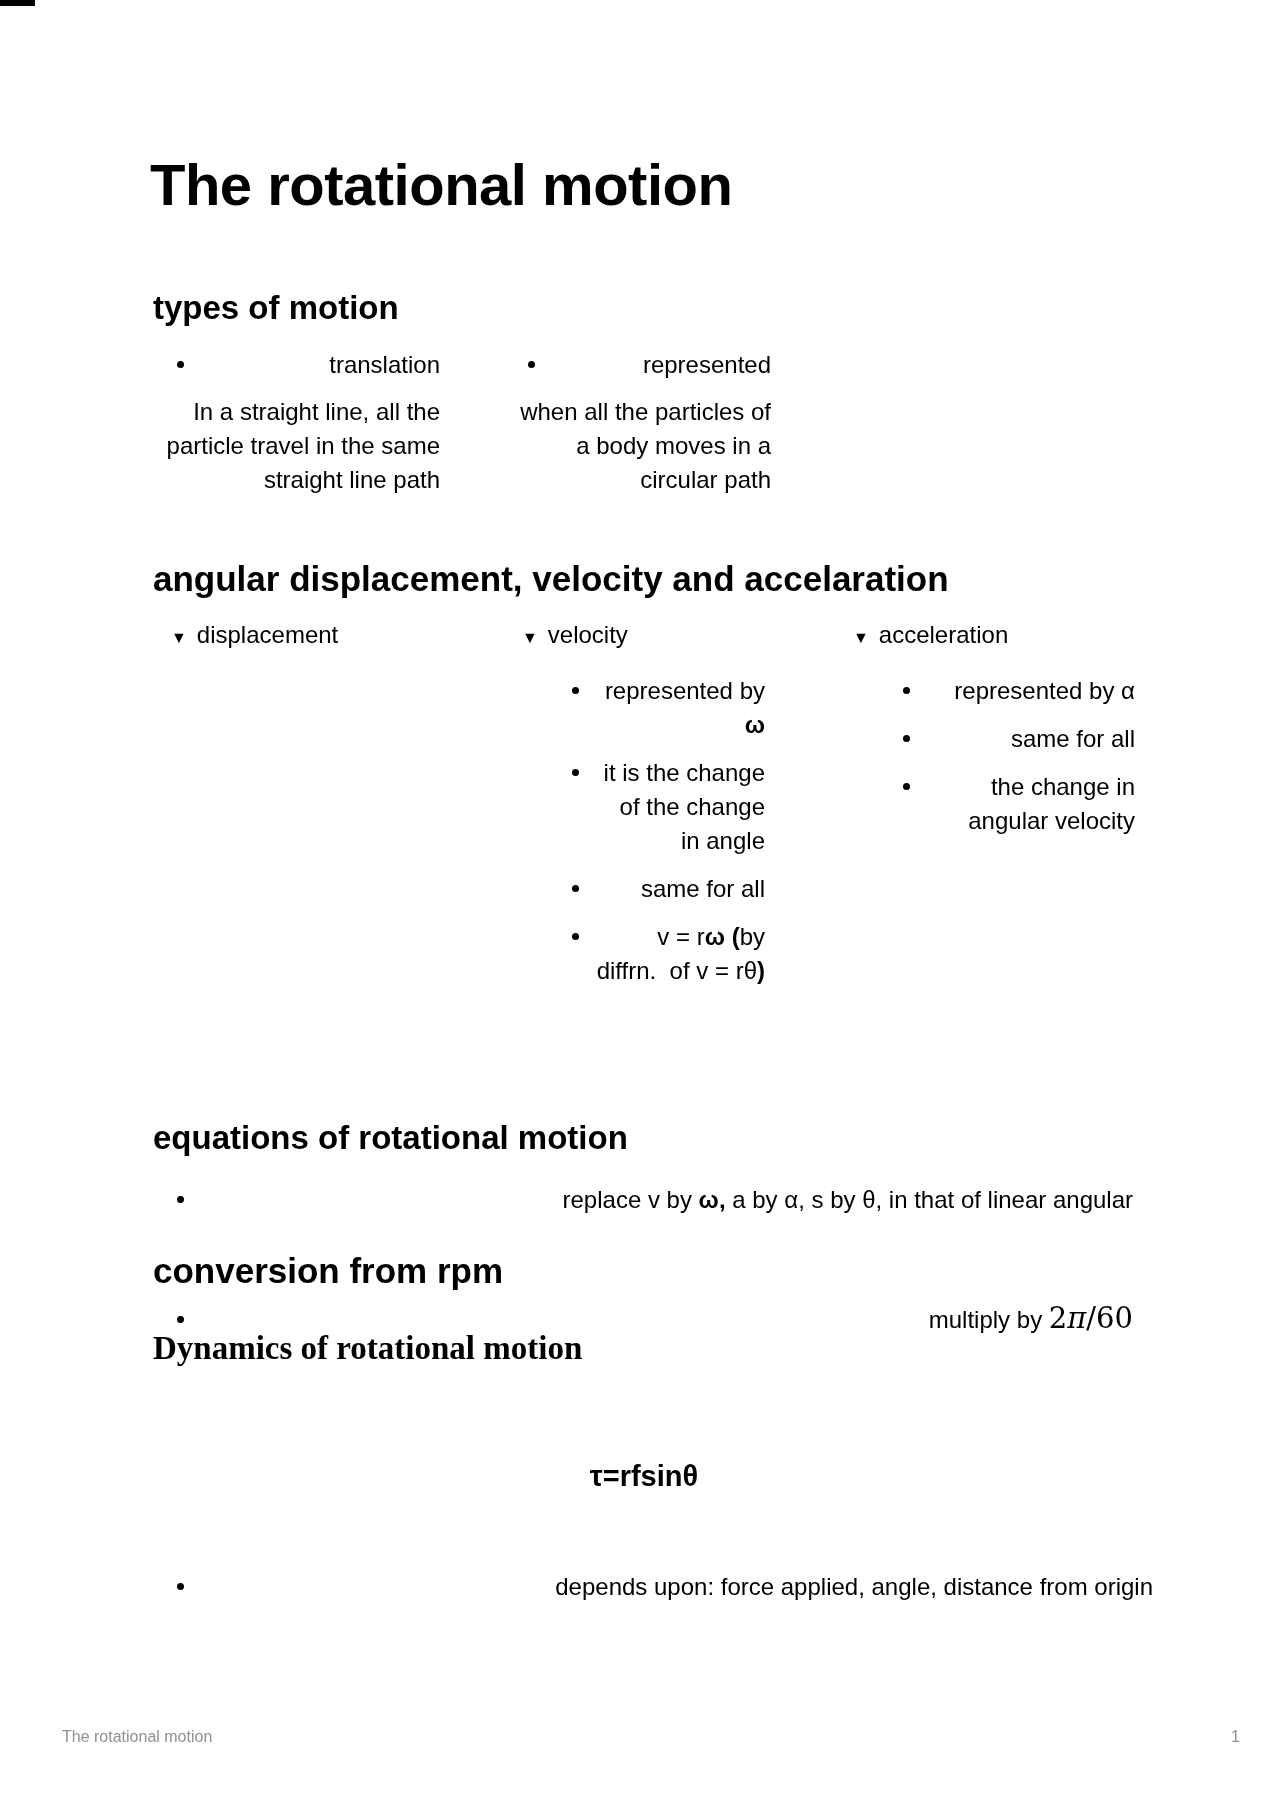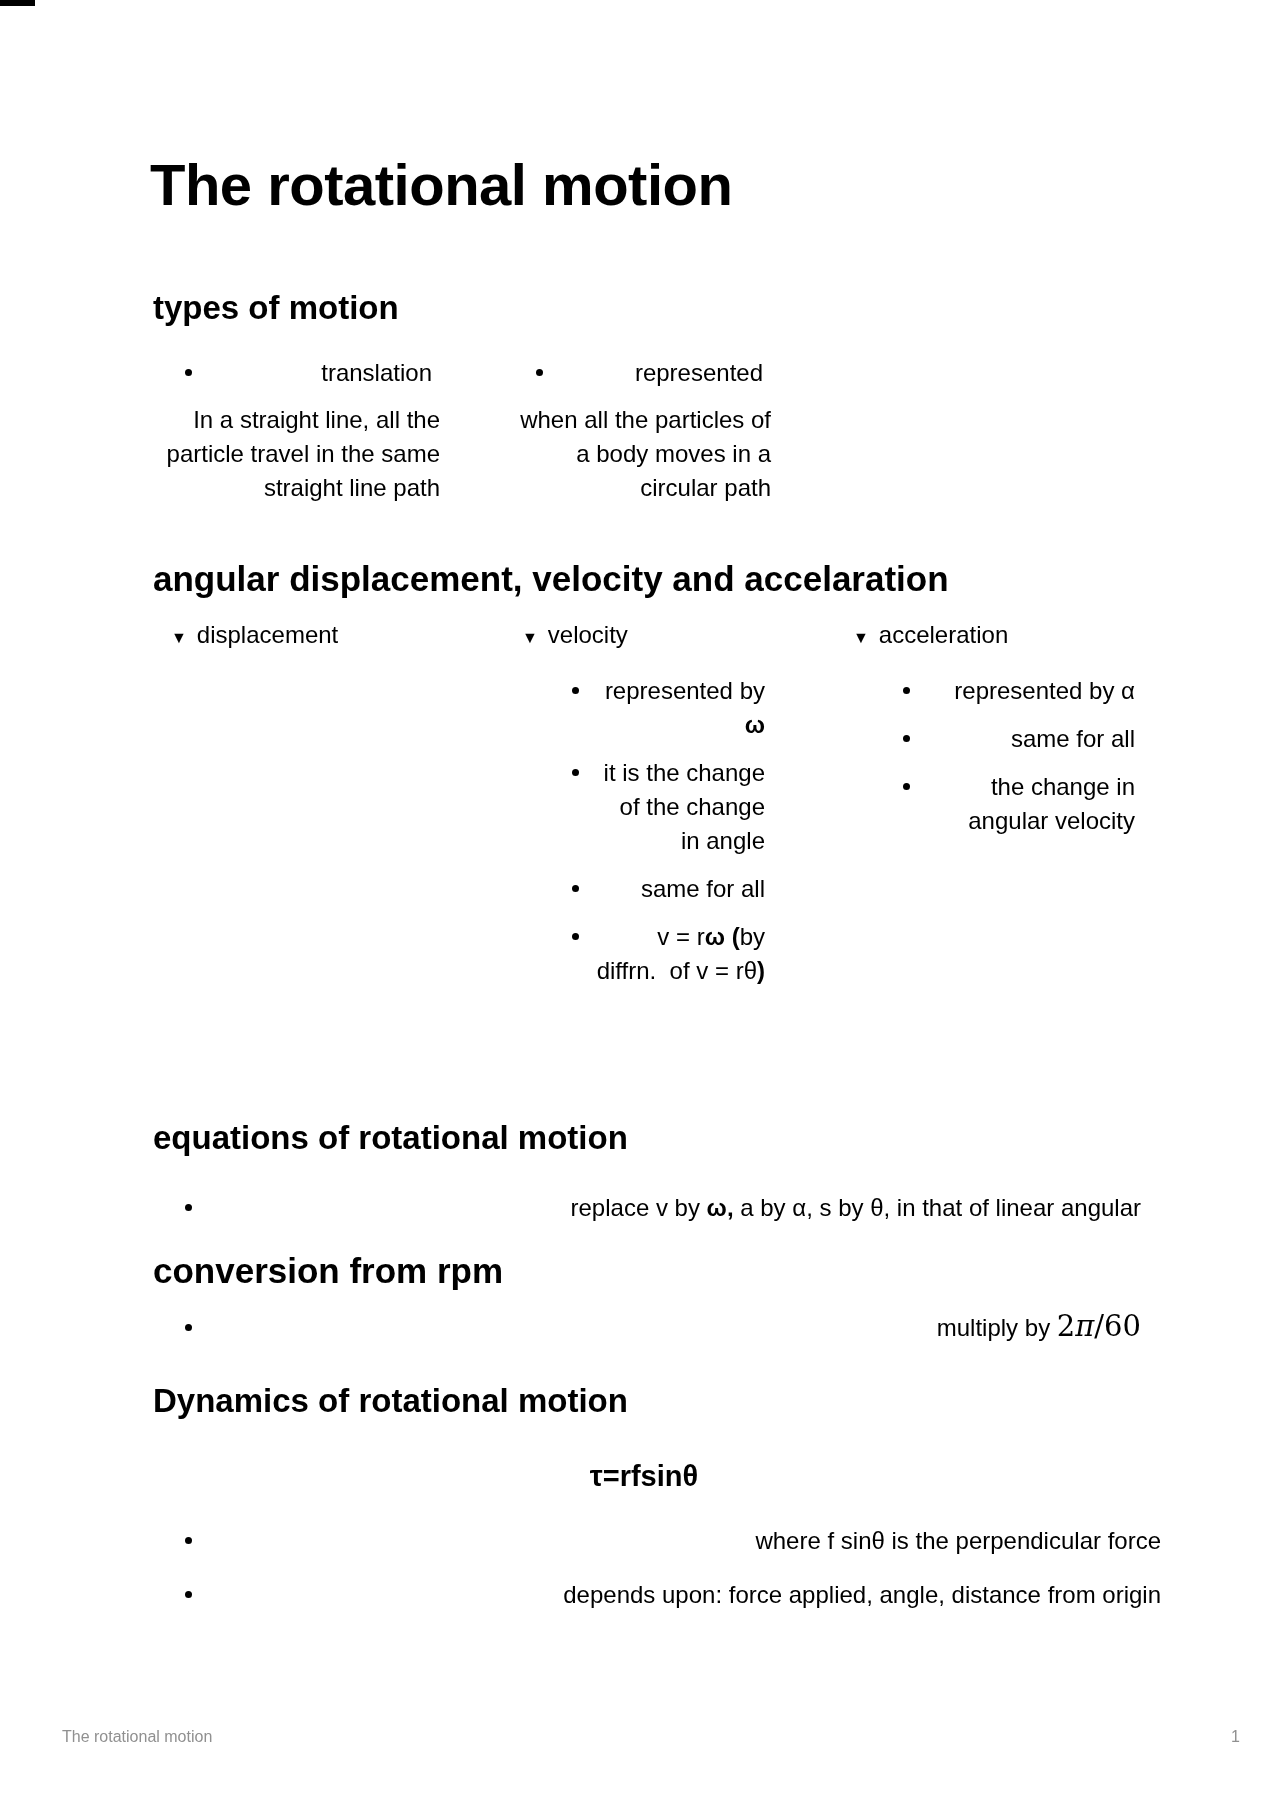"translation" ul.blist { margin: 8px -> 0 }
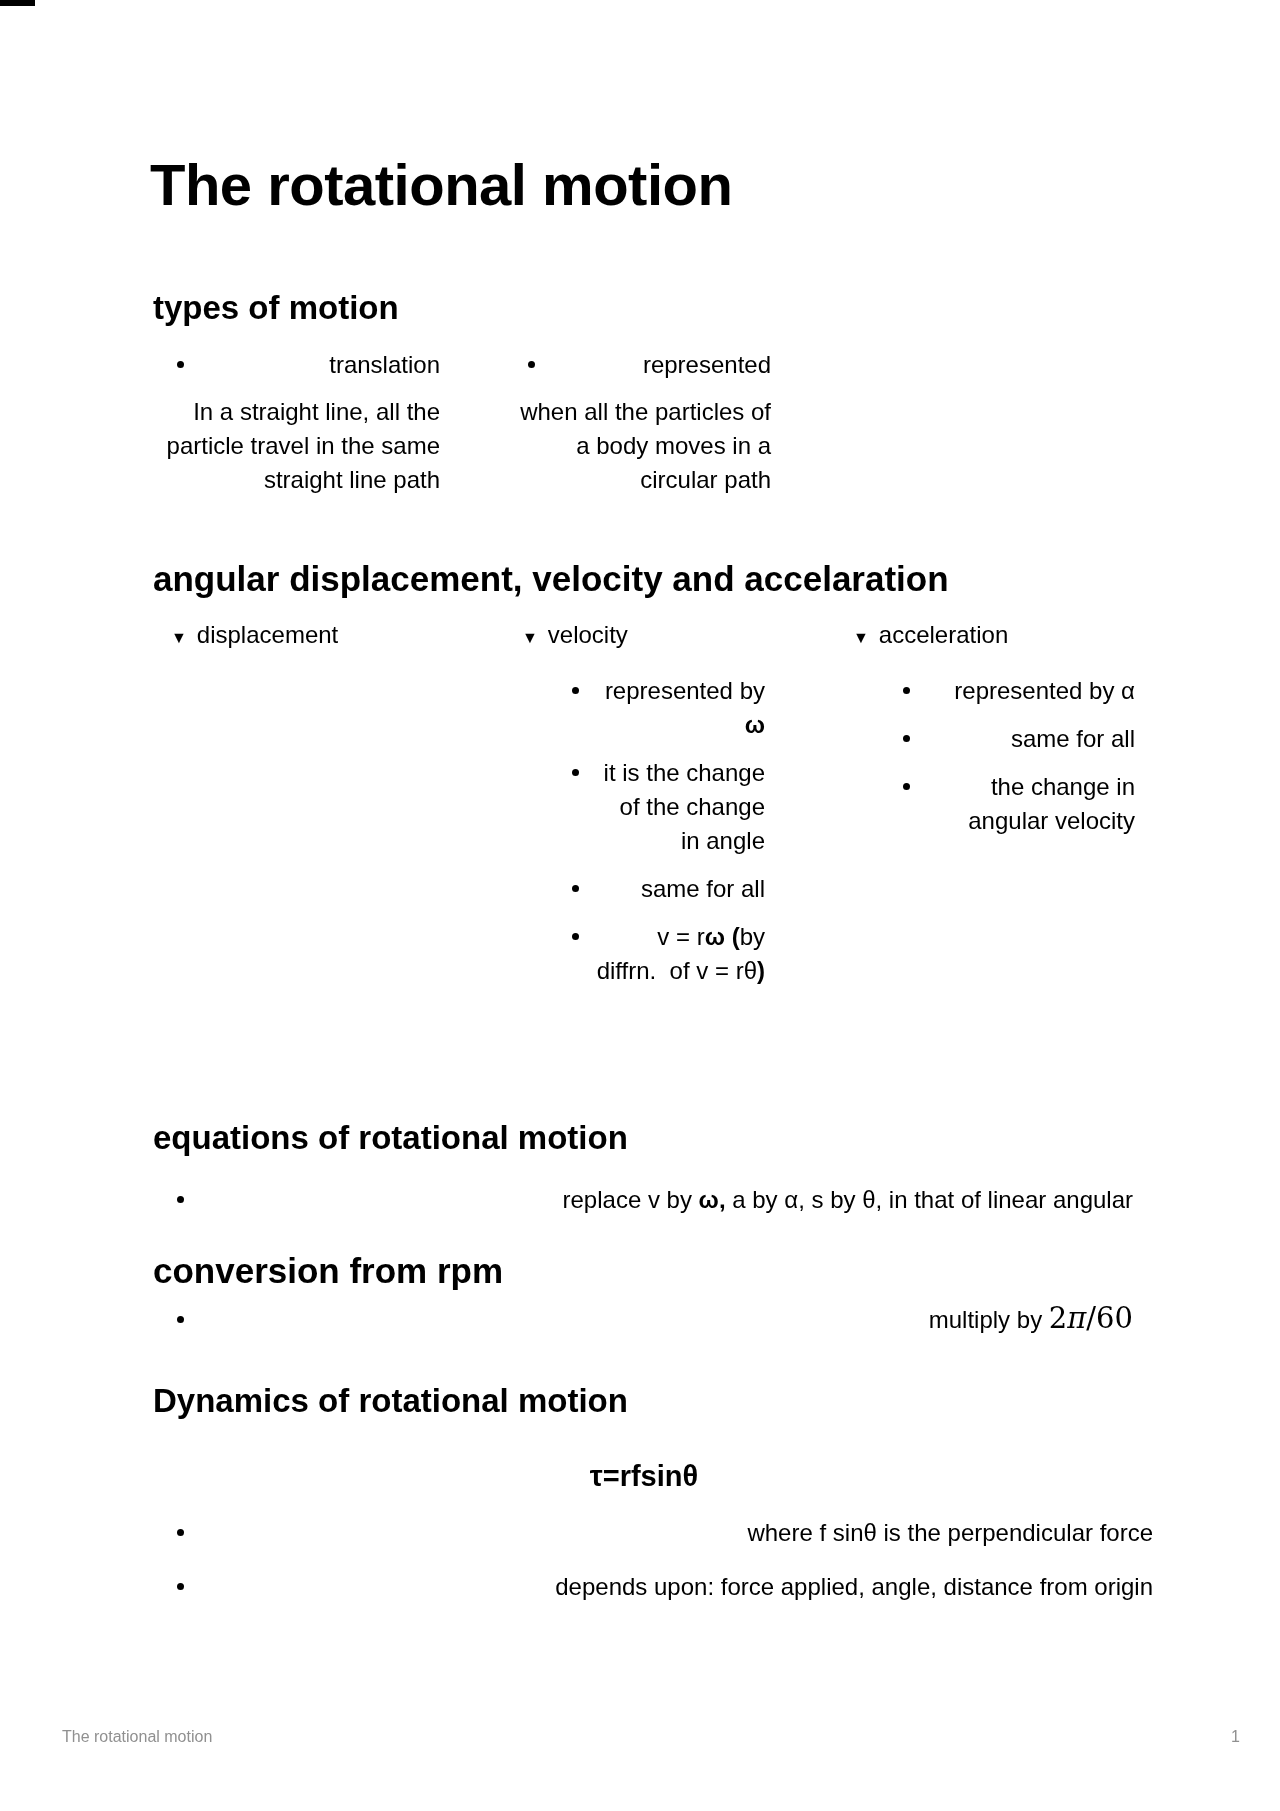"Dynamics of rotational motion" .h2-dynamics { font-family: none -> Liberation Serif, serif; top: 1381px -> 1329px }
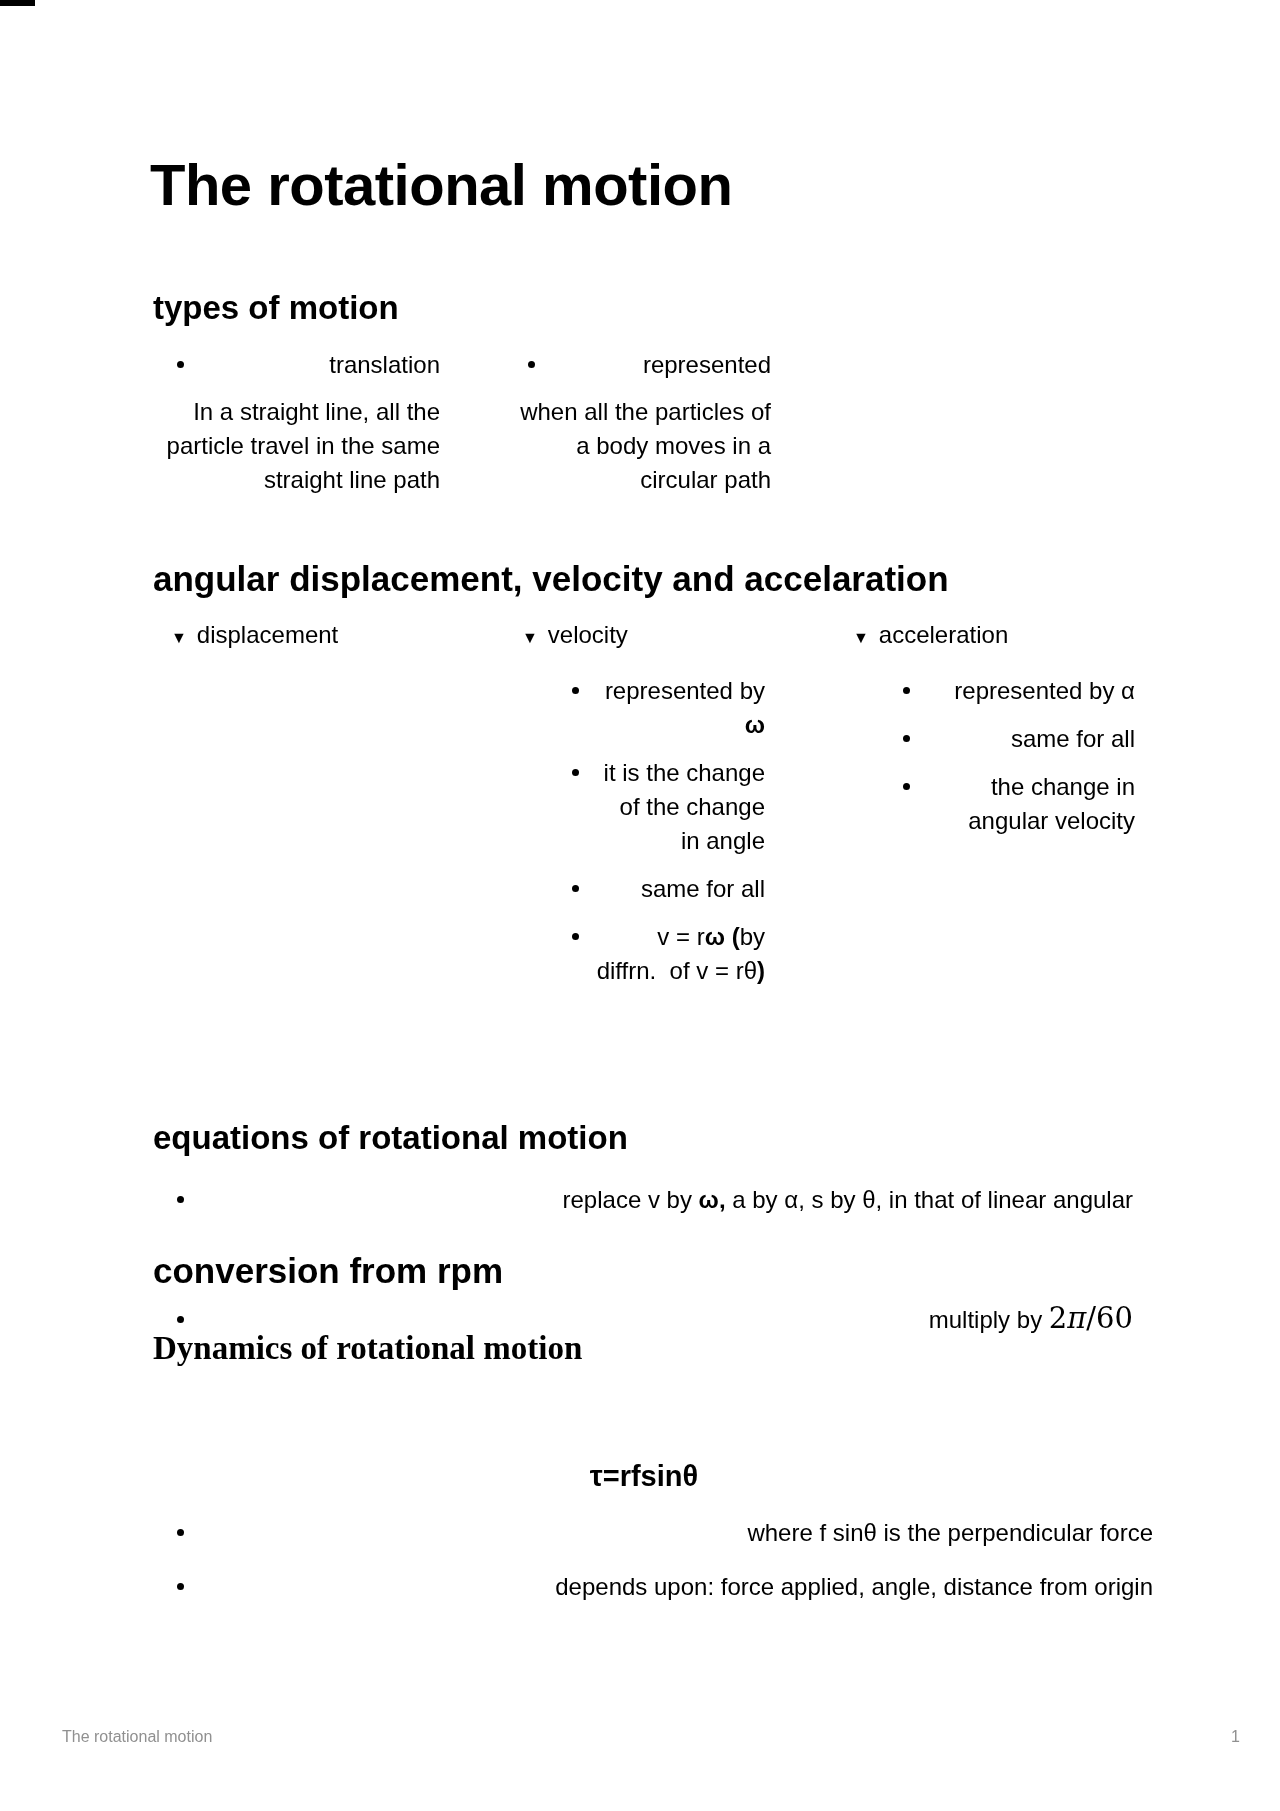"where f sinθ is the" ul.abs { html: <ul> <li><span><span>where f sinθ is the perpendicular force</span></span></li> </ul> -> none }
